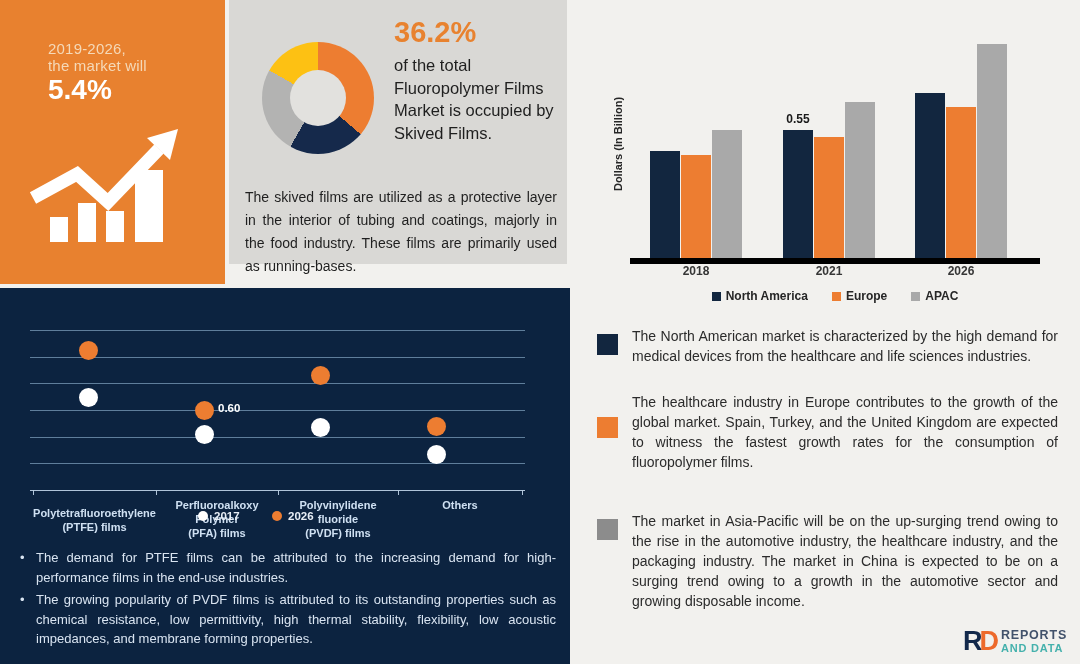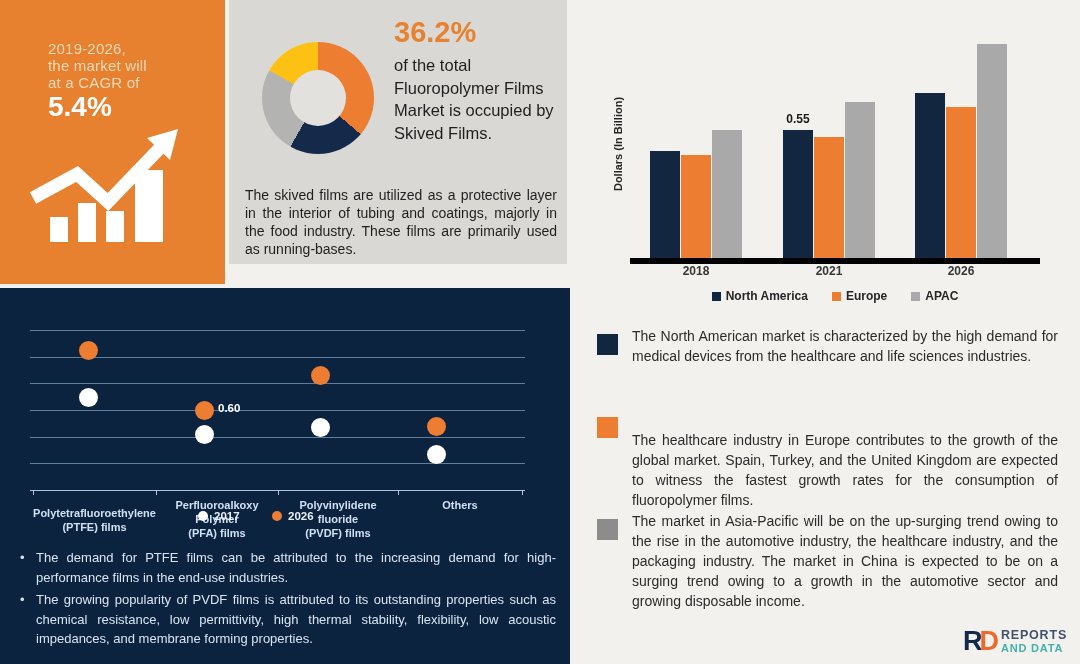"at a CAGR of" div.soft { html: <div>at a CAGR of</div> -> none }
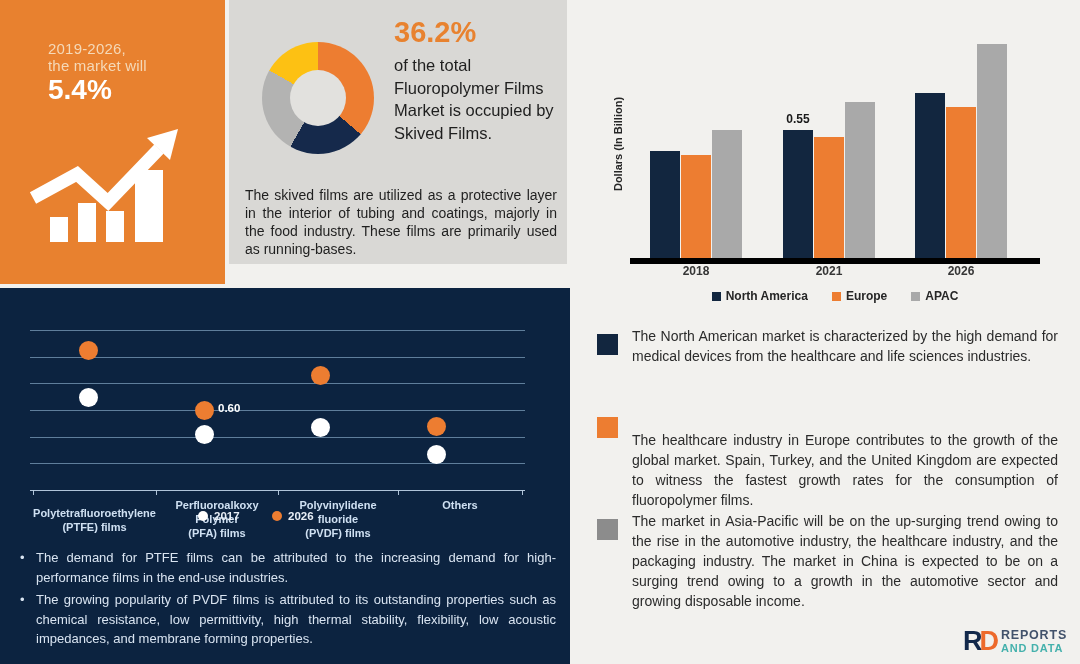"The skived films are utilized" .skived-desc { line-height: 18px -> 23px }
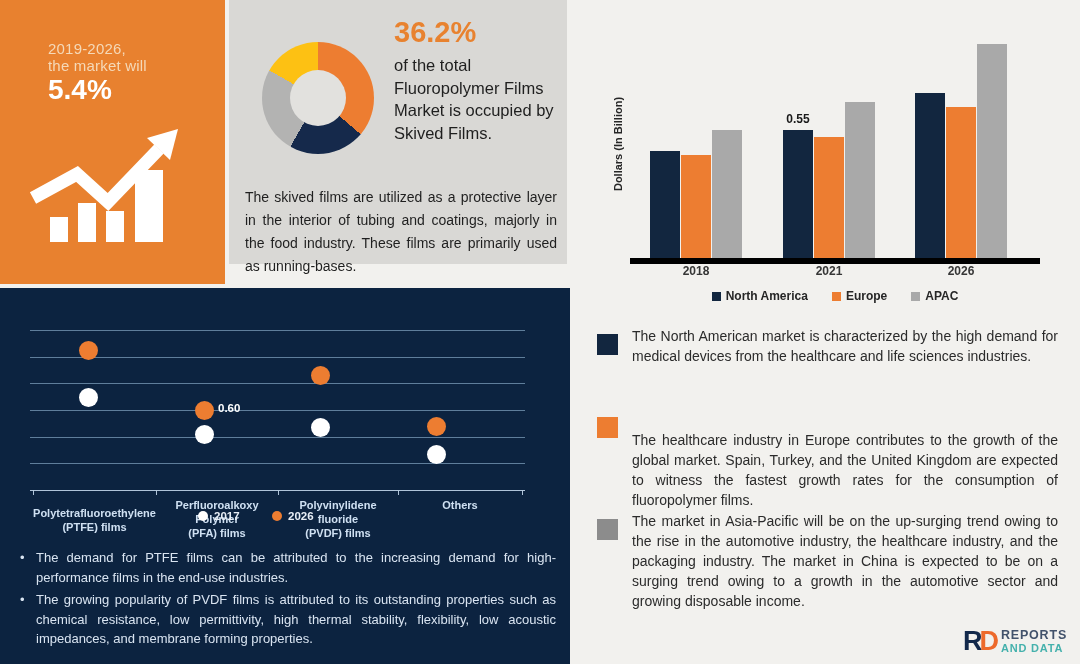"The healthcare industry in Europe" div.insight-tx { top: 430px -> 392px }
